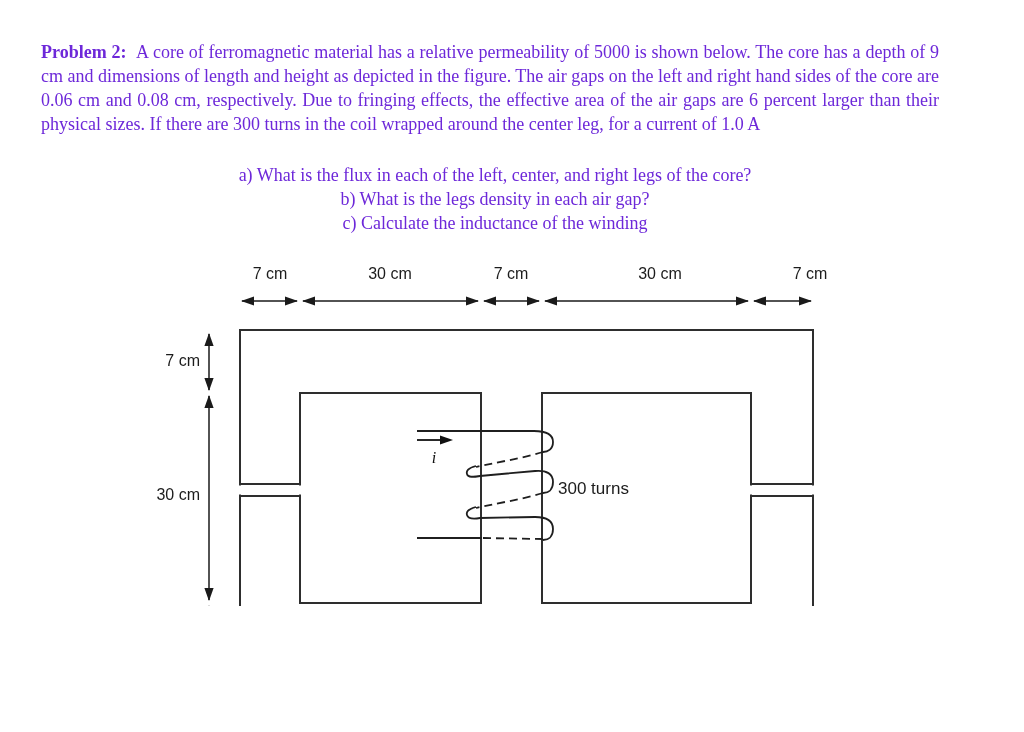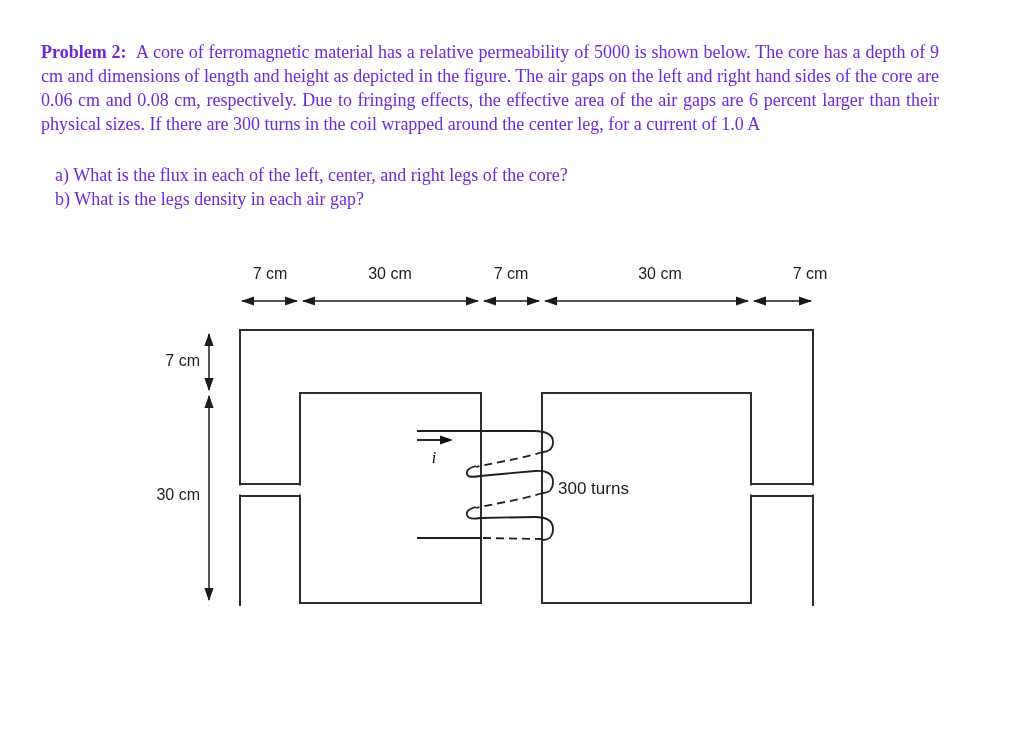"a) What is the flux" #questions { text-align: none -> center }
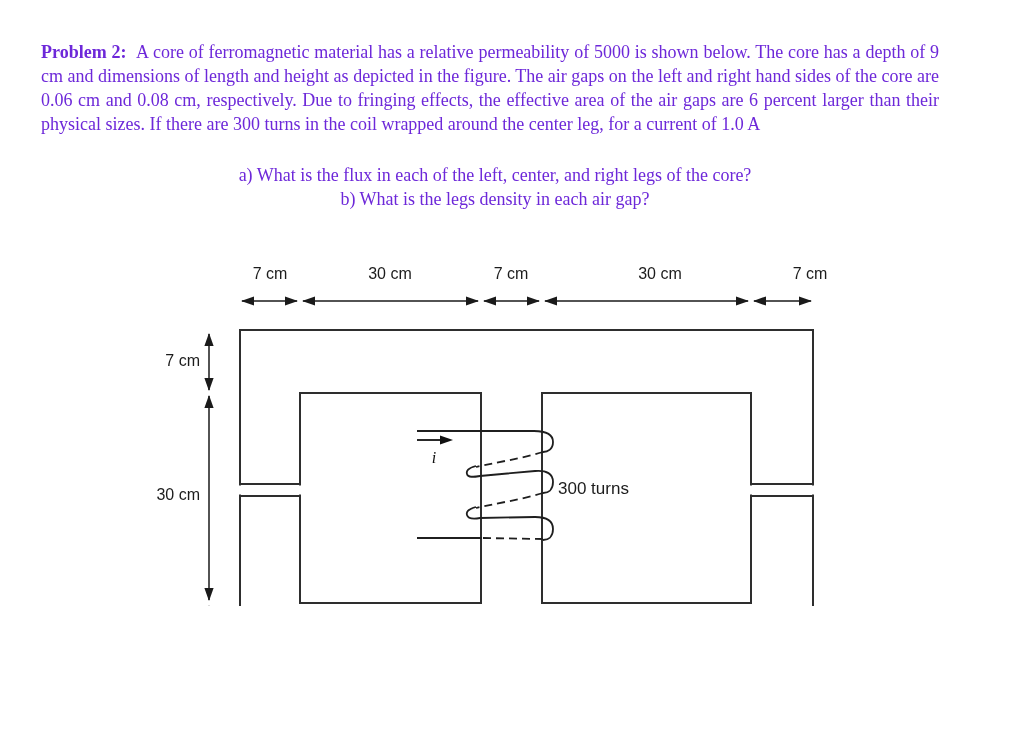"c) Calculate the inductance of" div.qitem { html: none -> <div>c) Calculate the inductance of the winding</div> }
